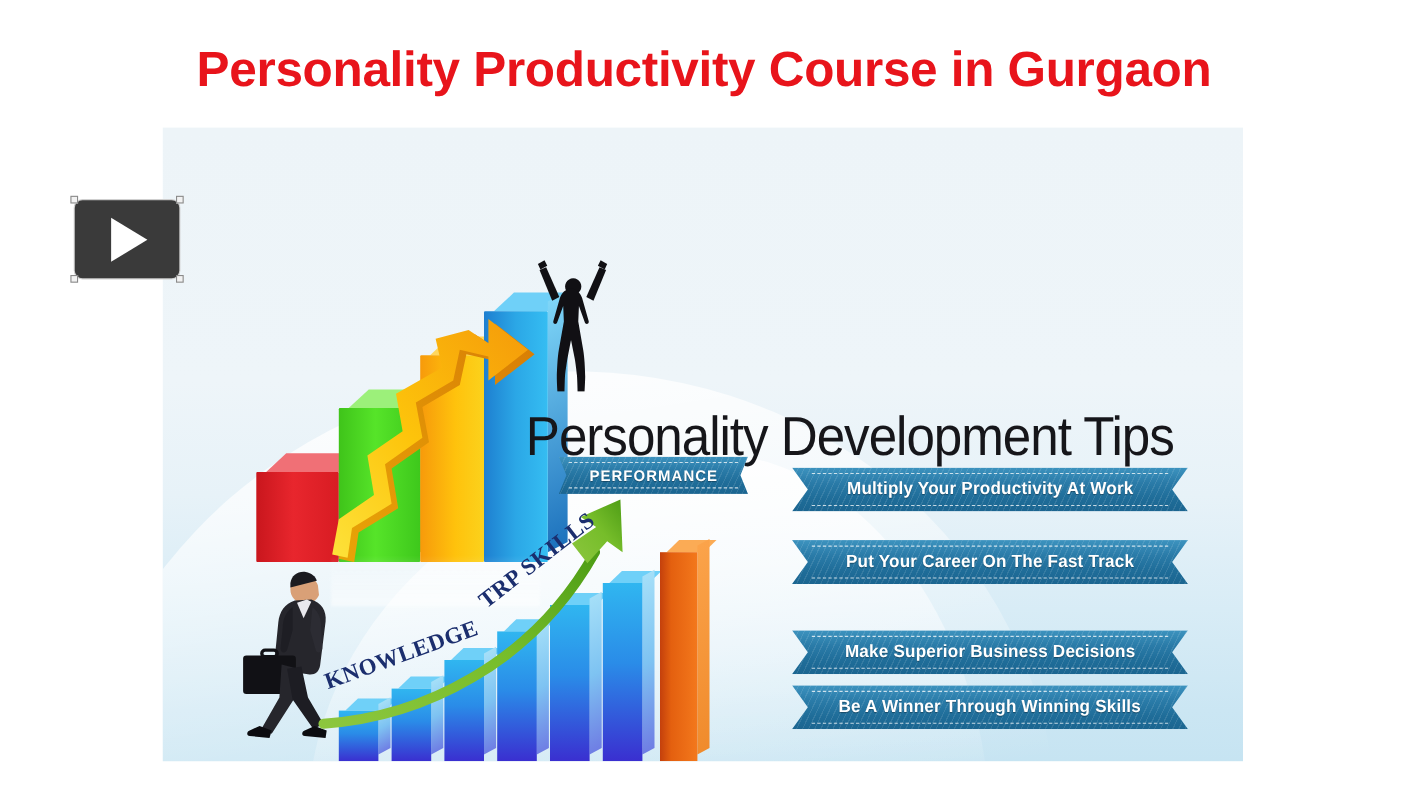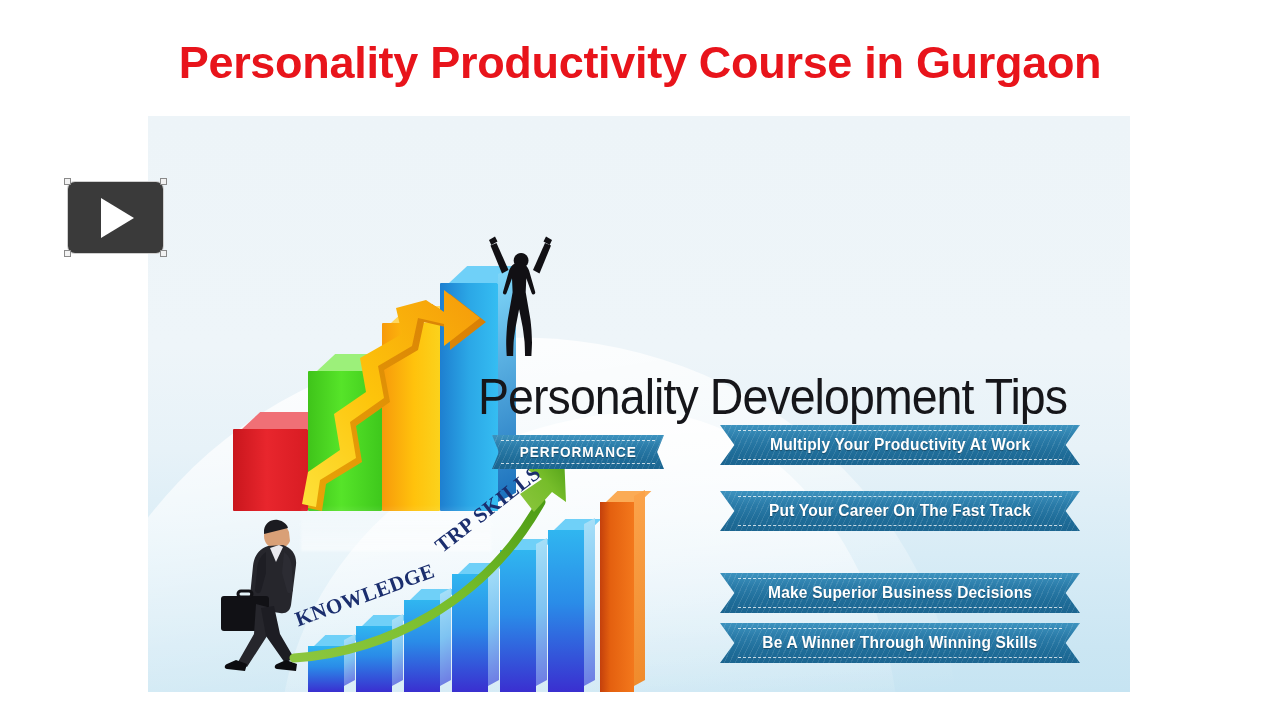"PERFORMANCE" #ribbon-performance { left: 344px -> 360px; margin-top: 20px -> none }
